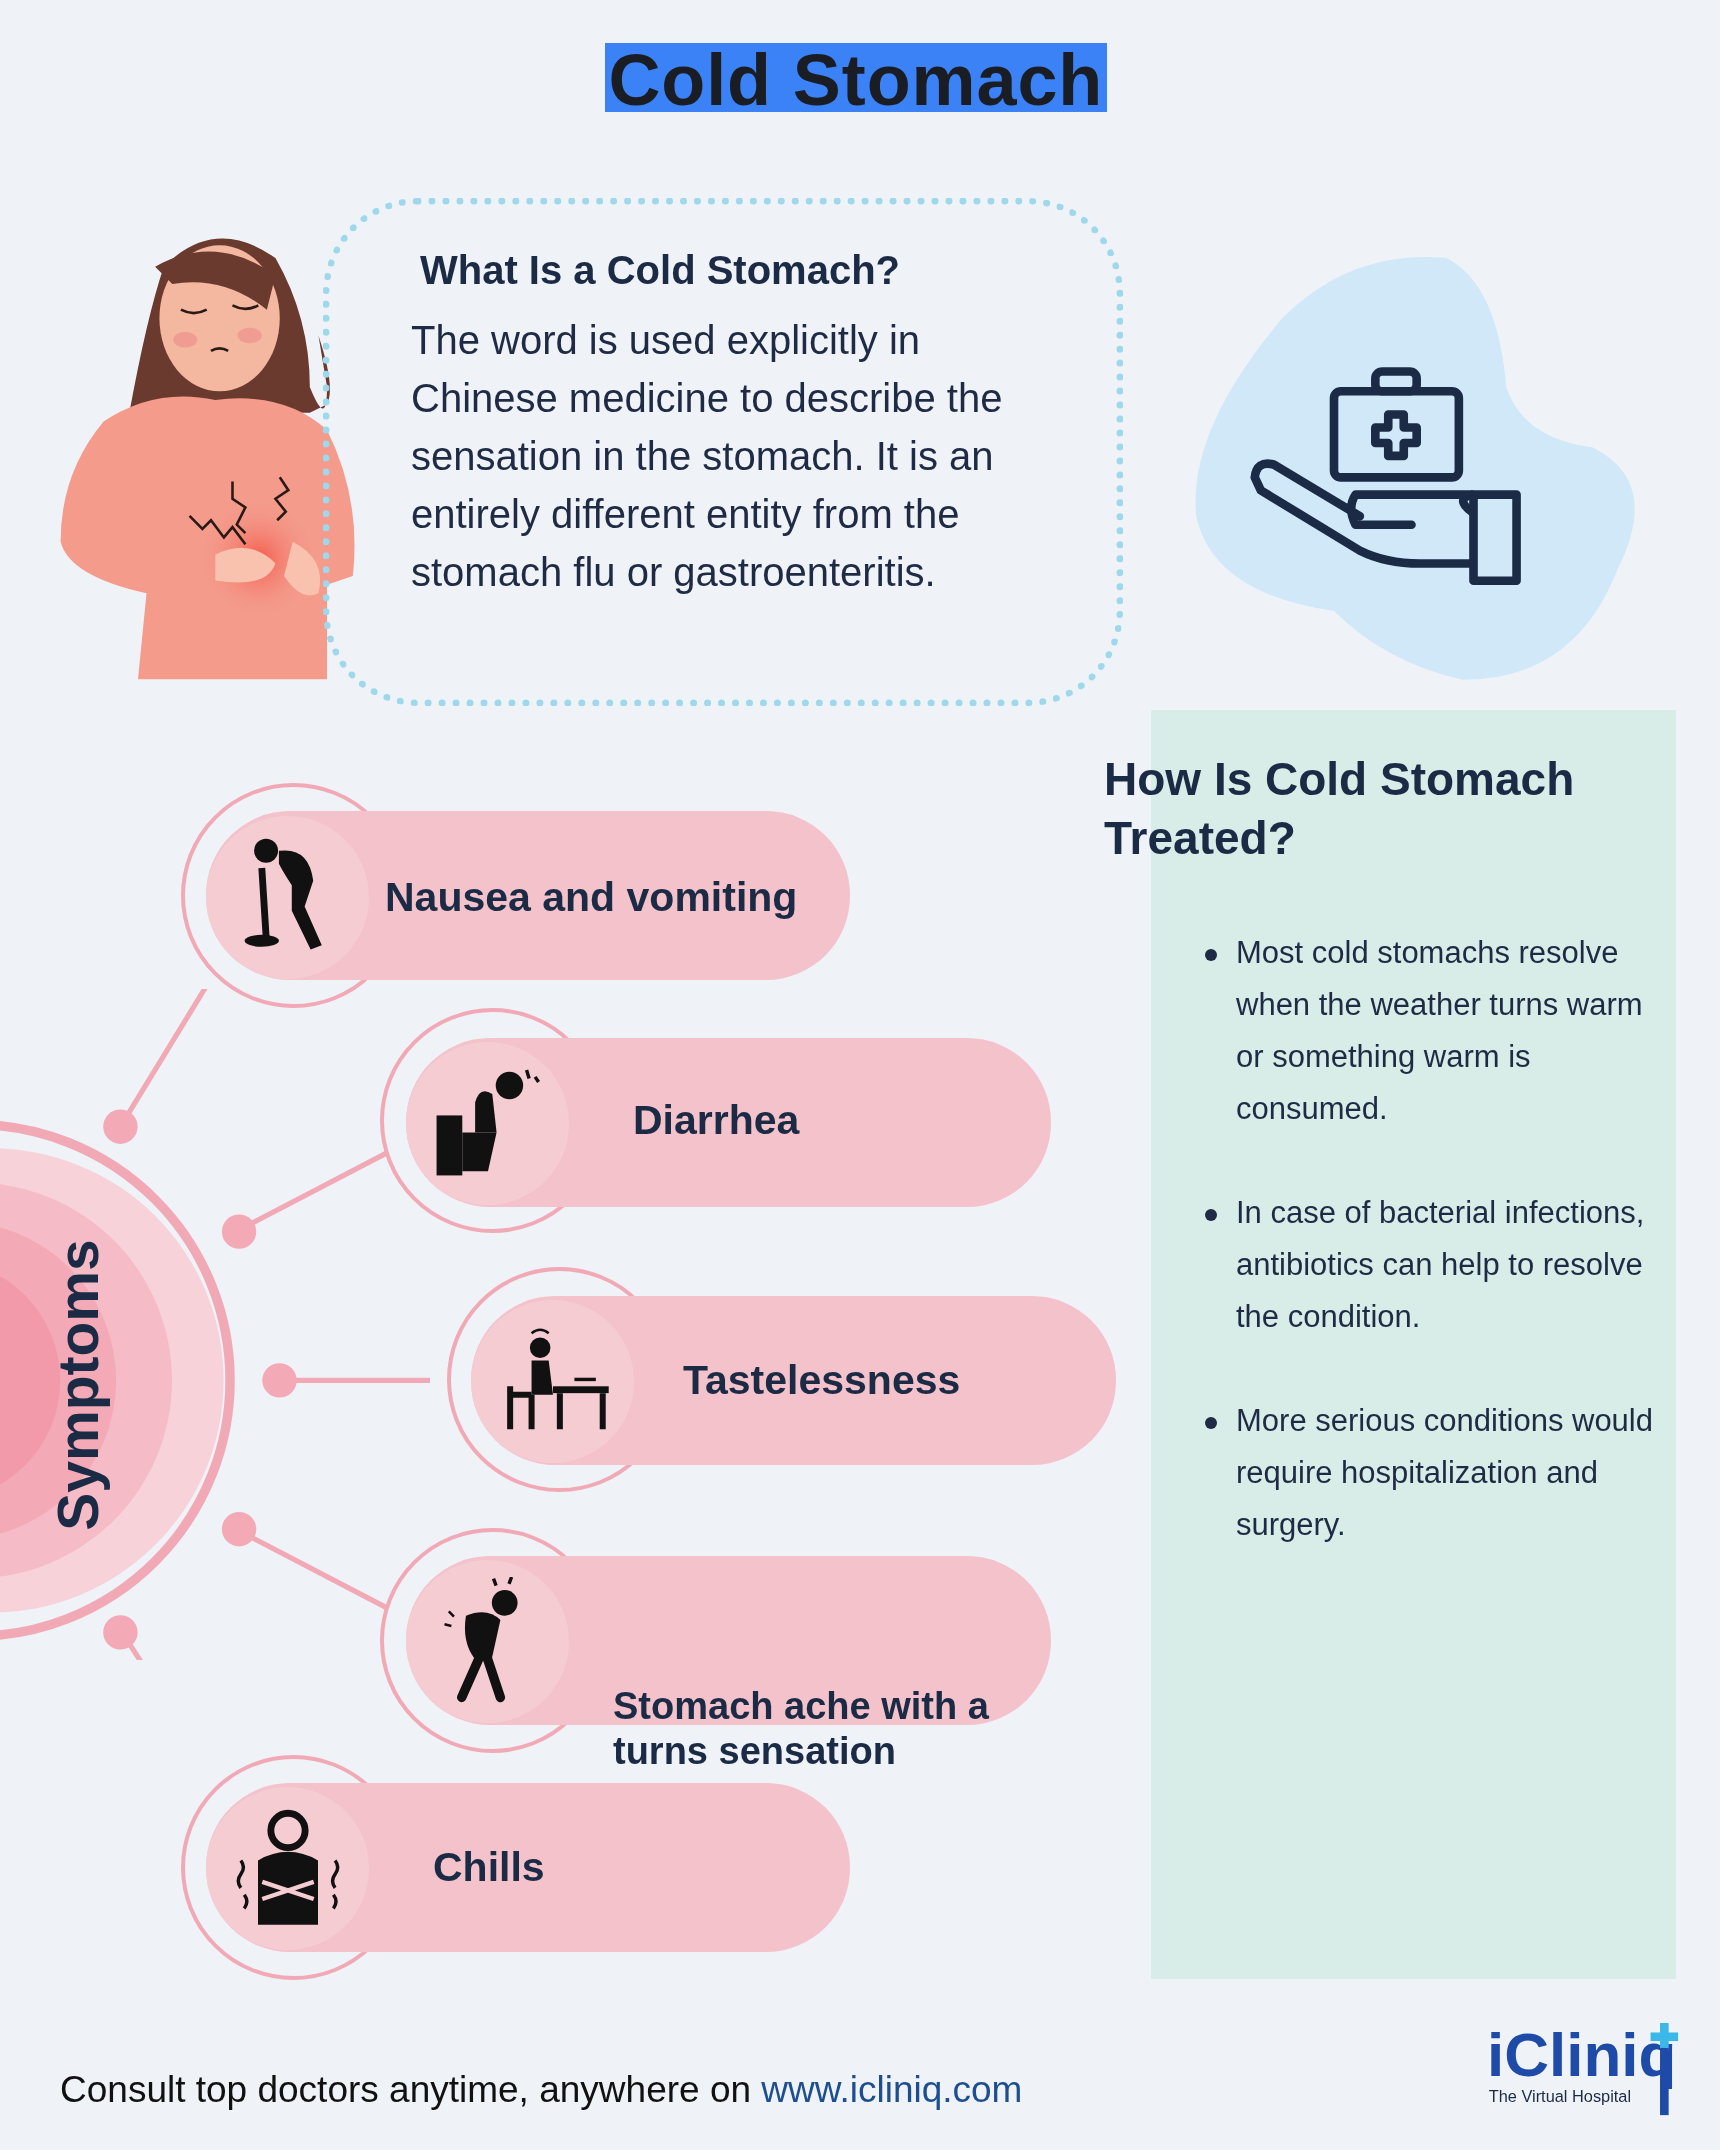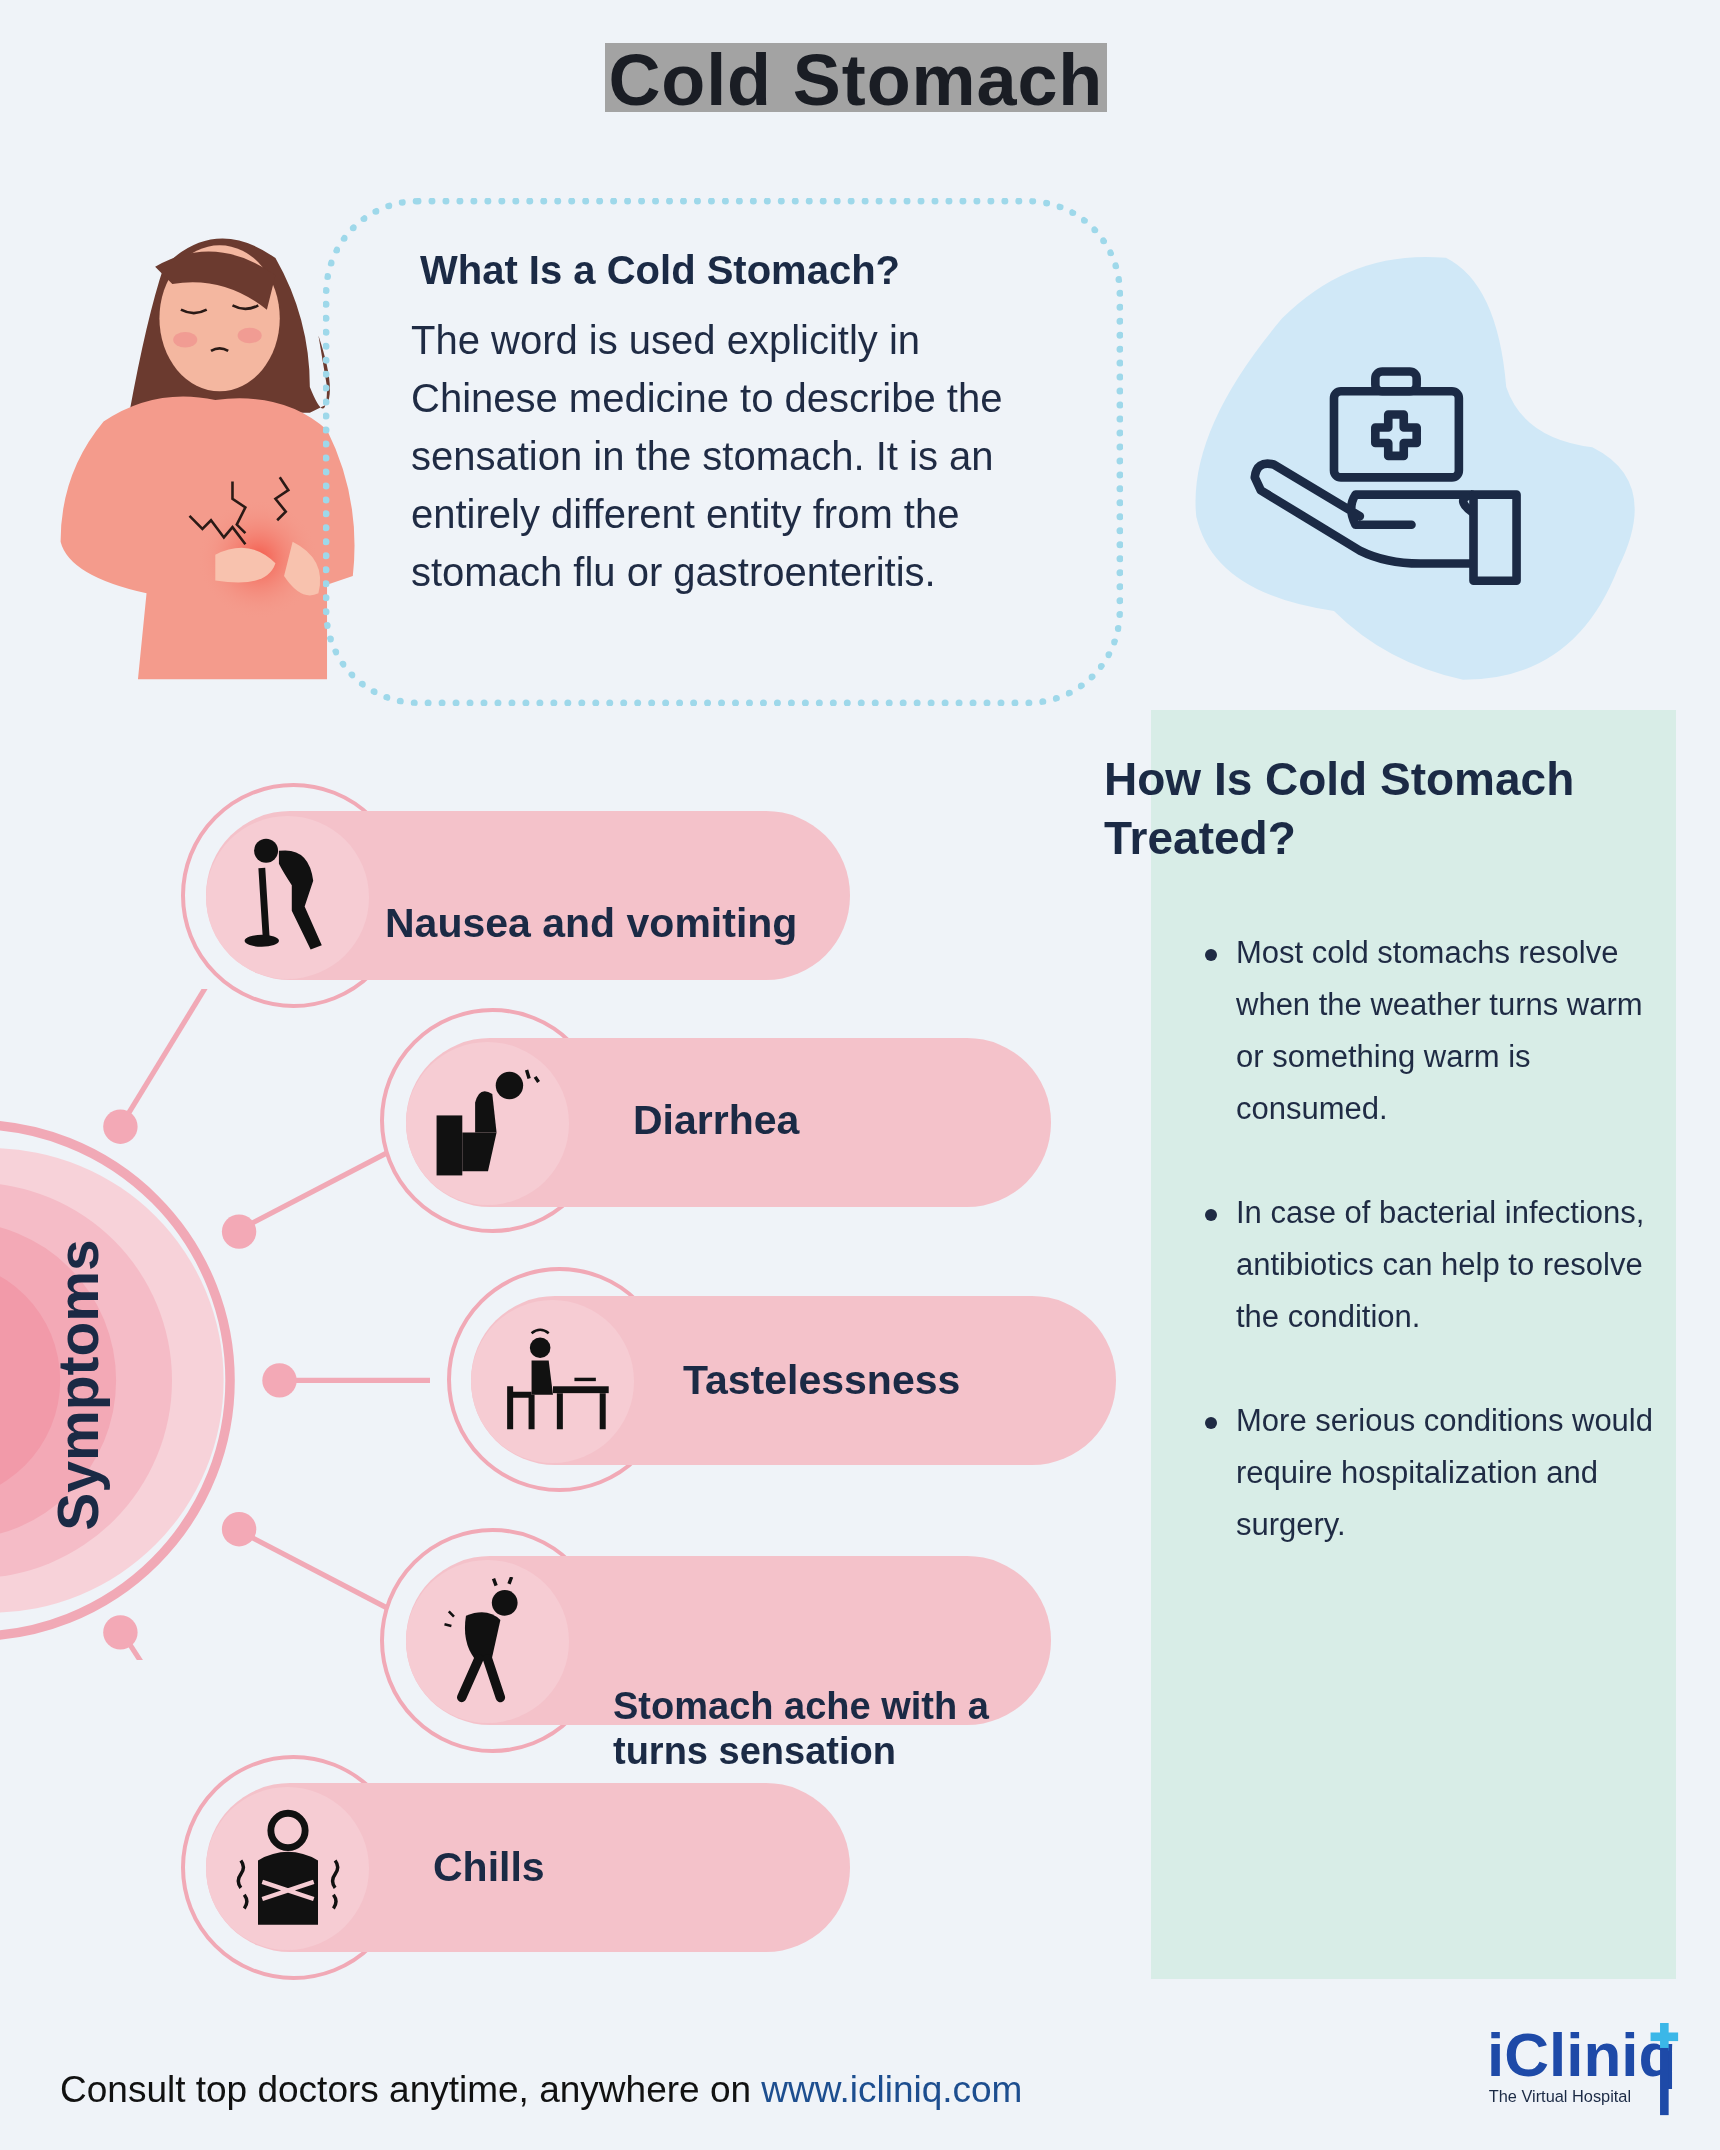"Cold Stomach" .title { background: #a3a3a3 -> #3b82f6 }
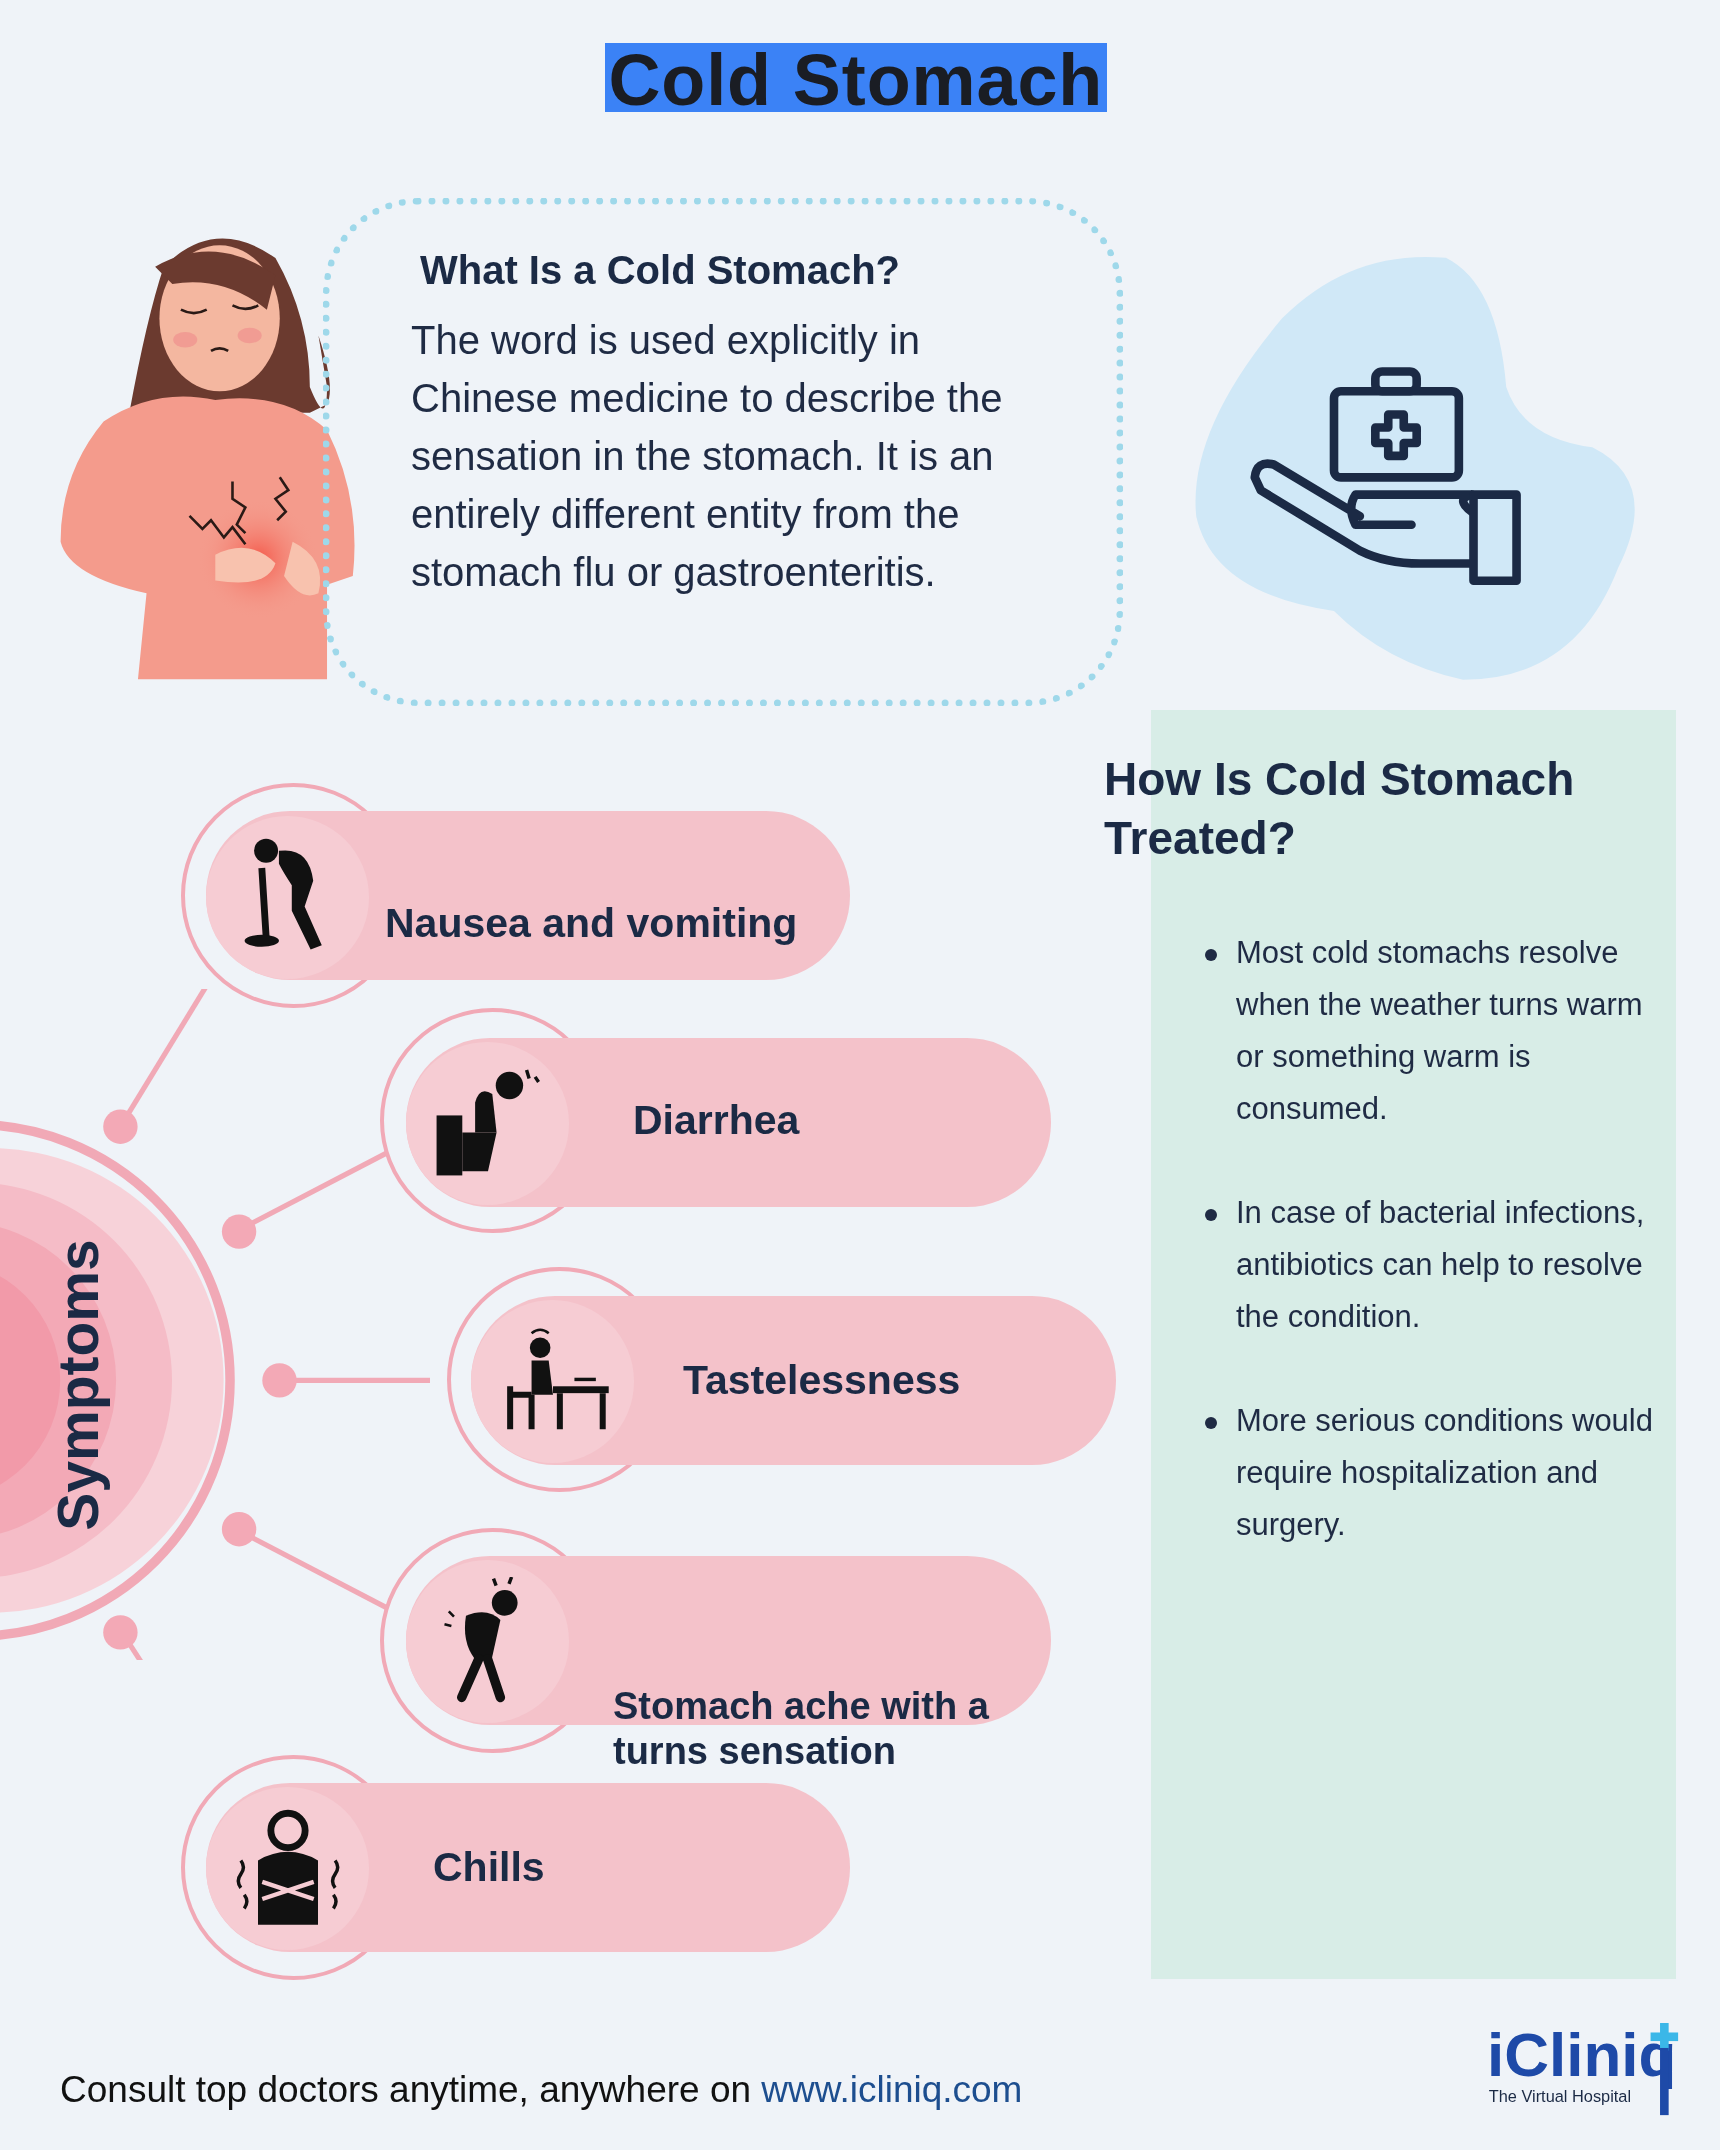"Nausea and vomiting" div.abs { top: 900px -> 874px }
